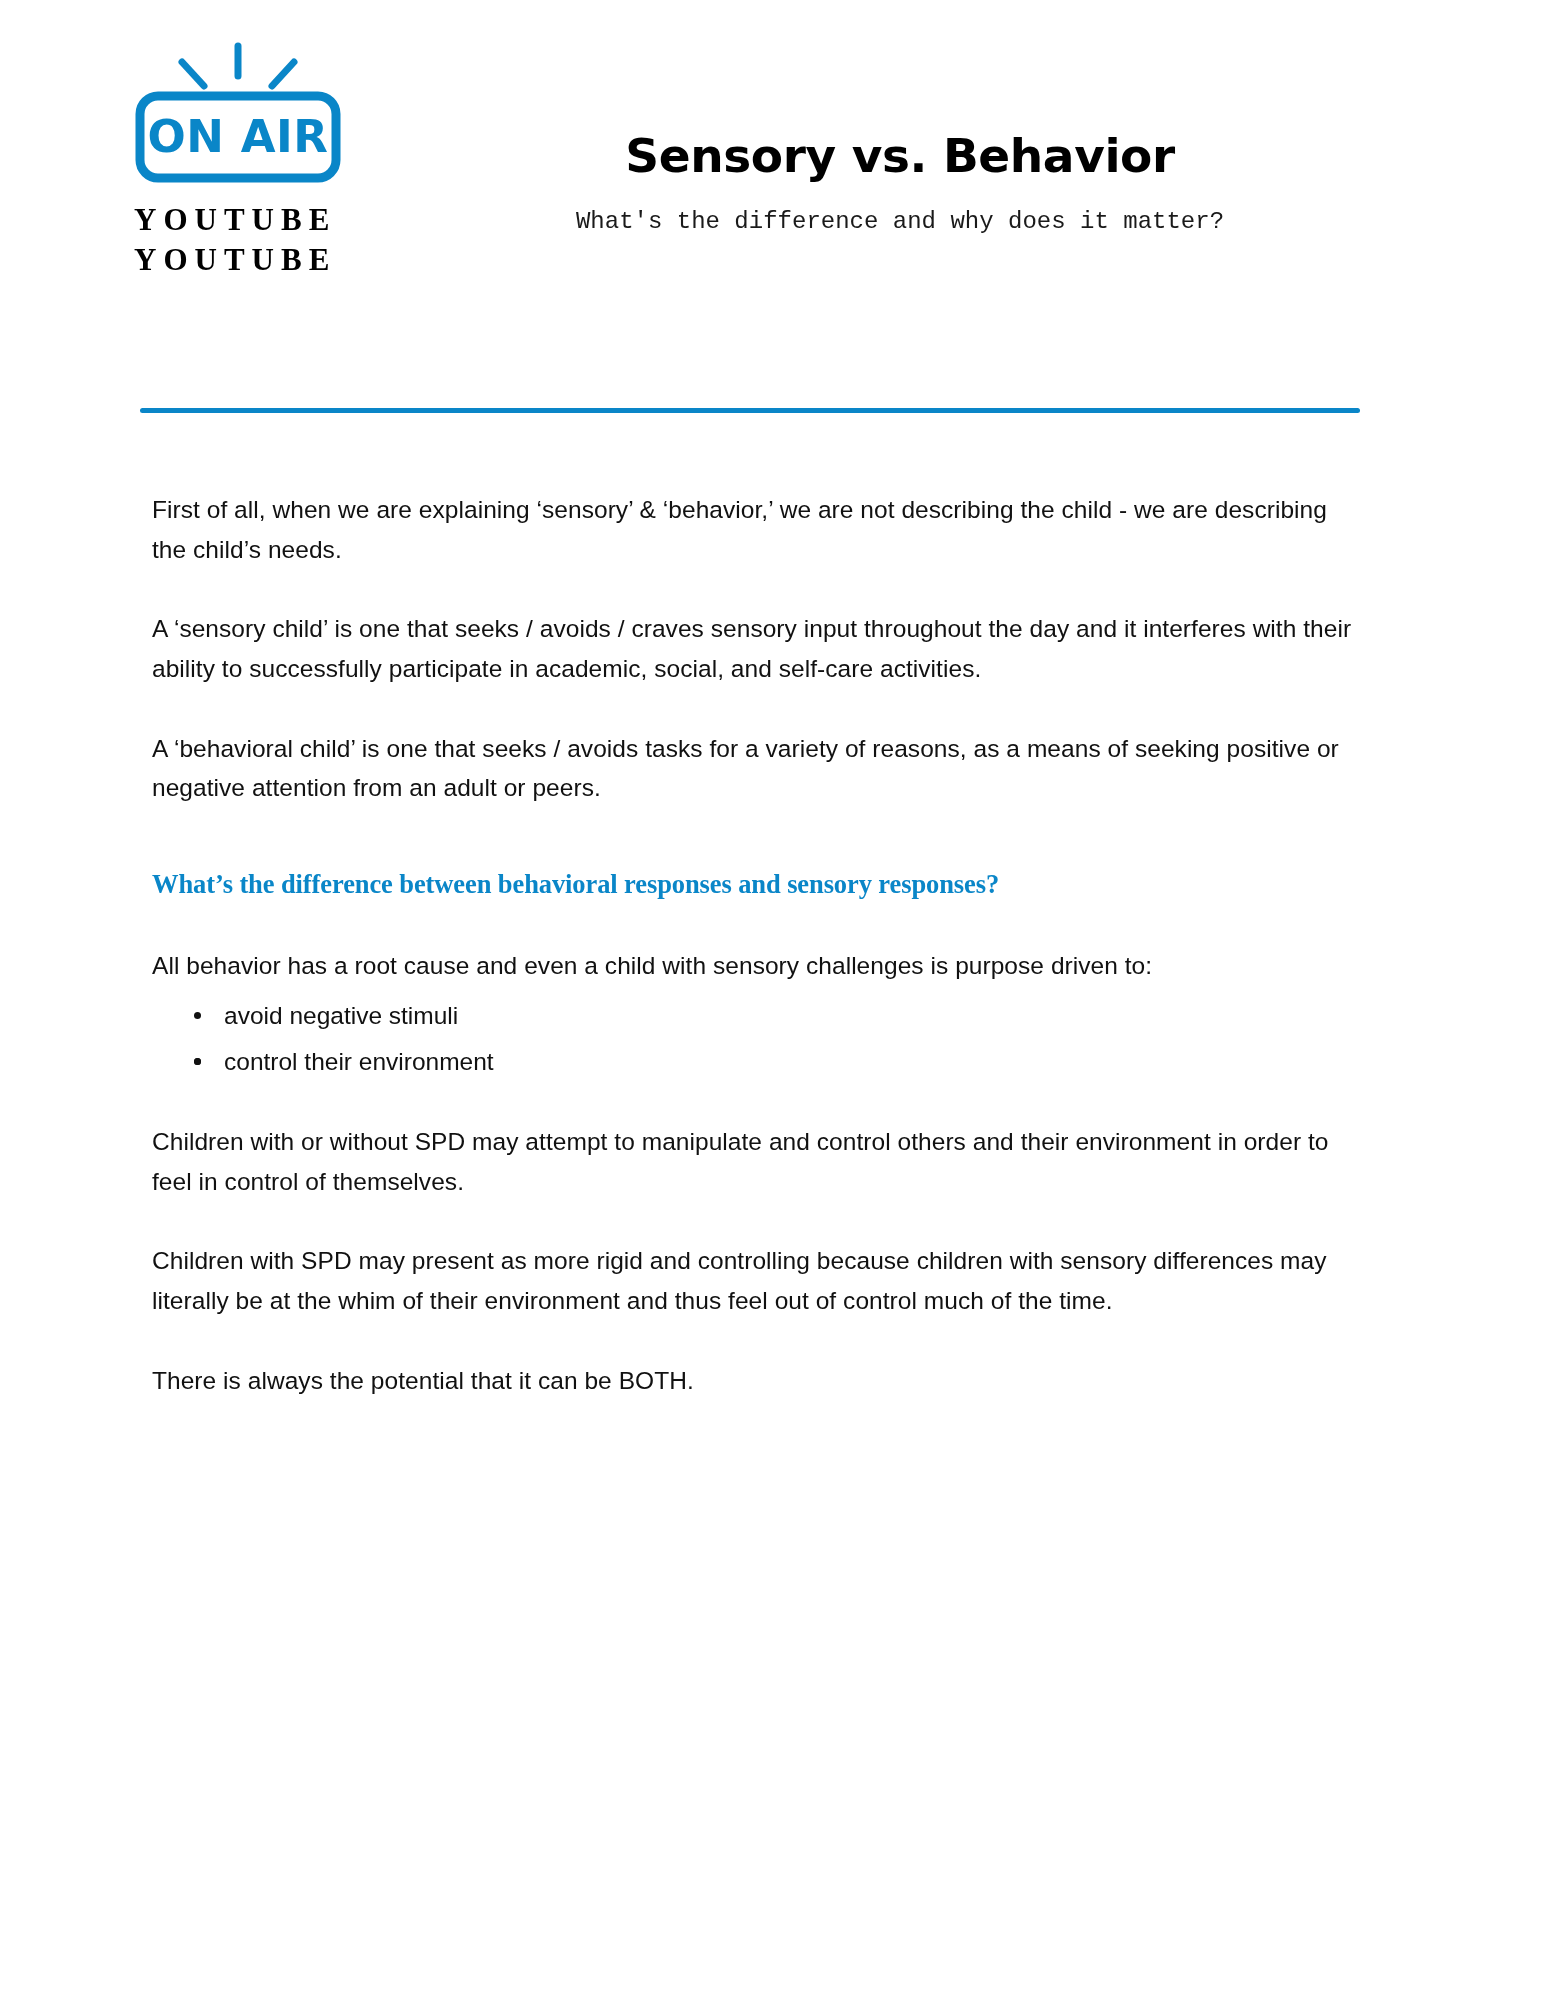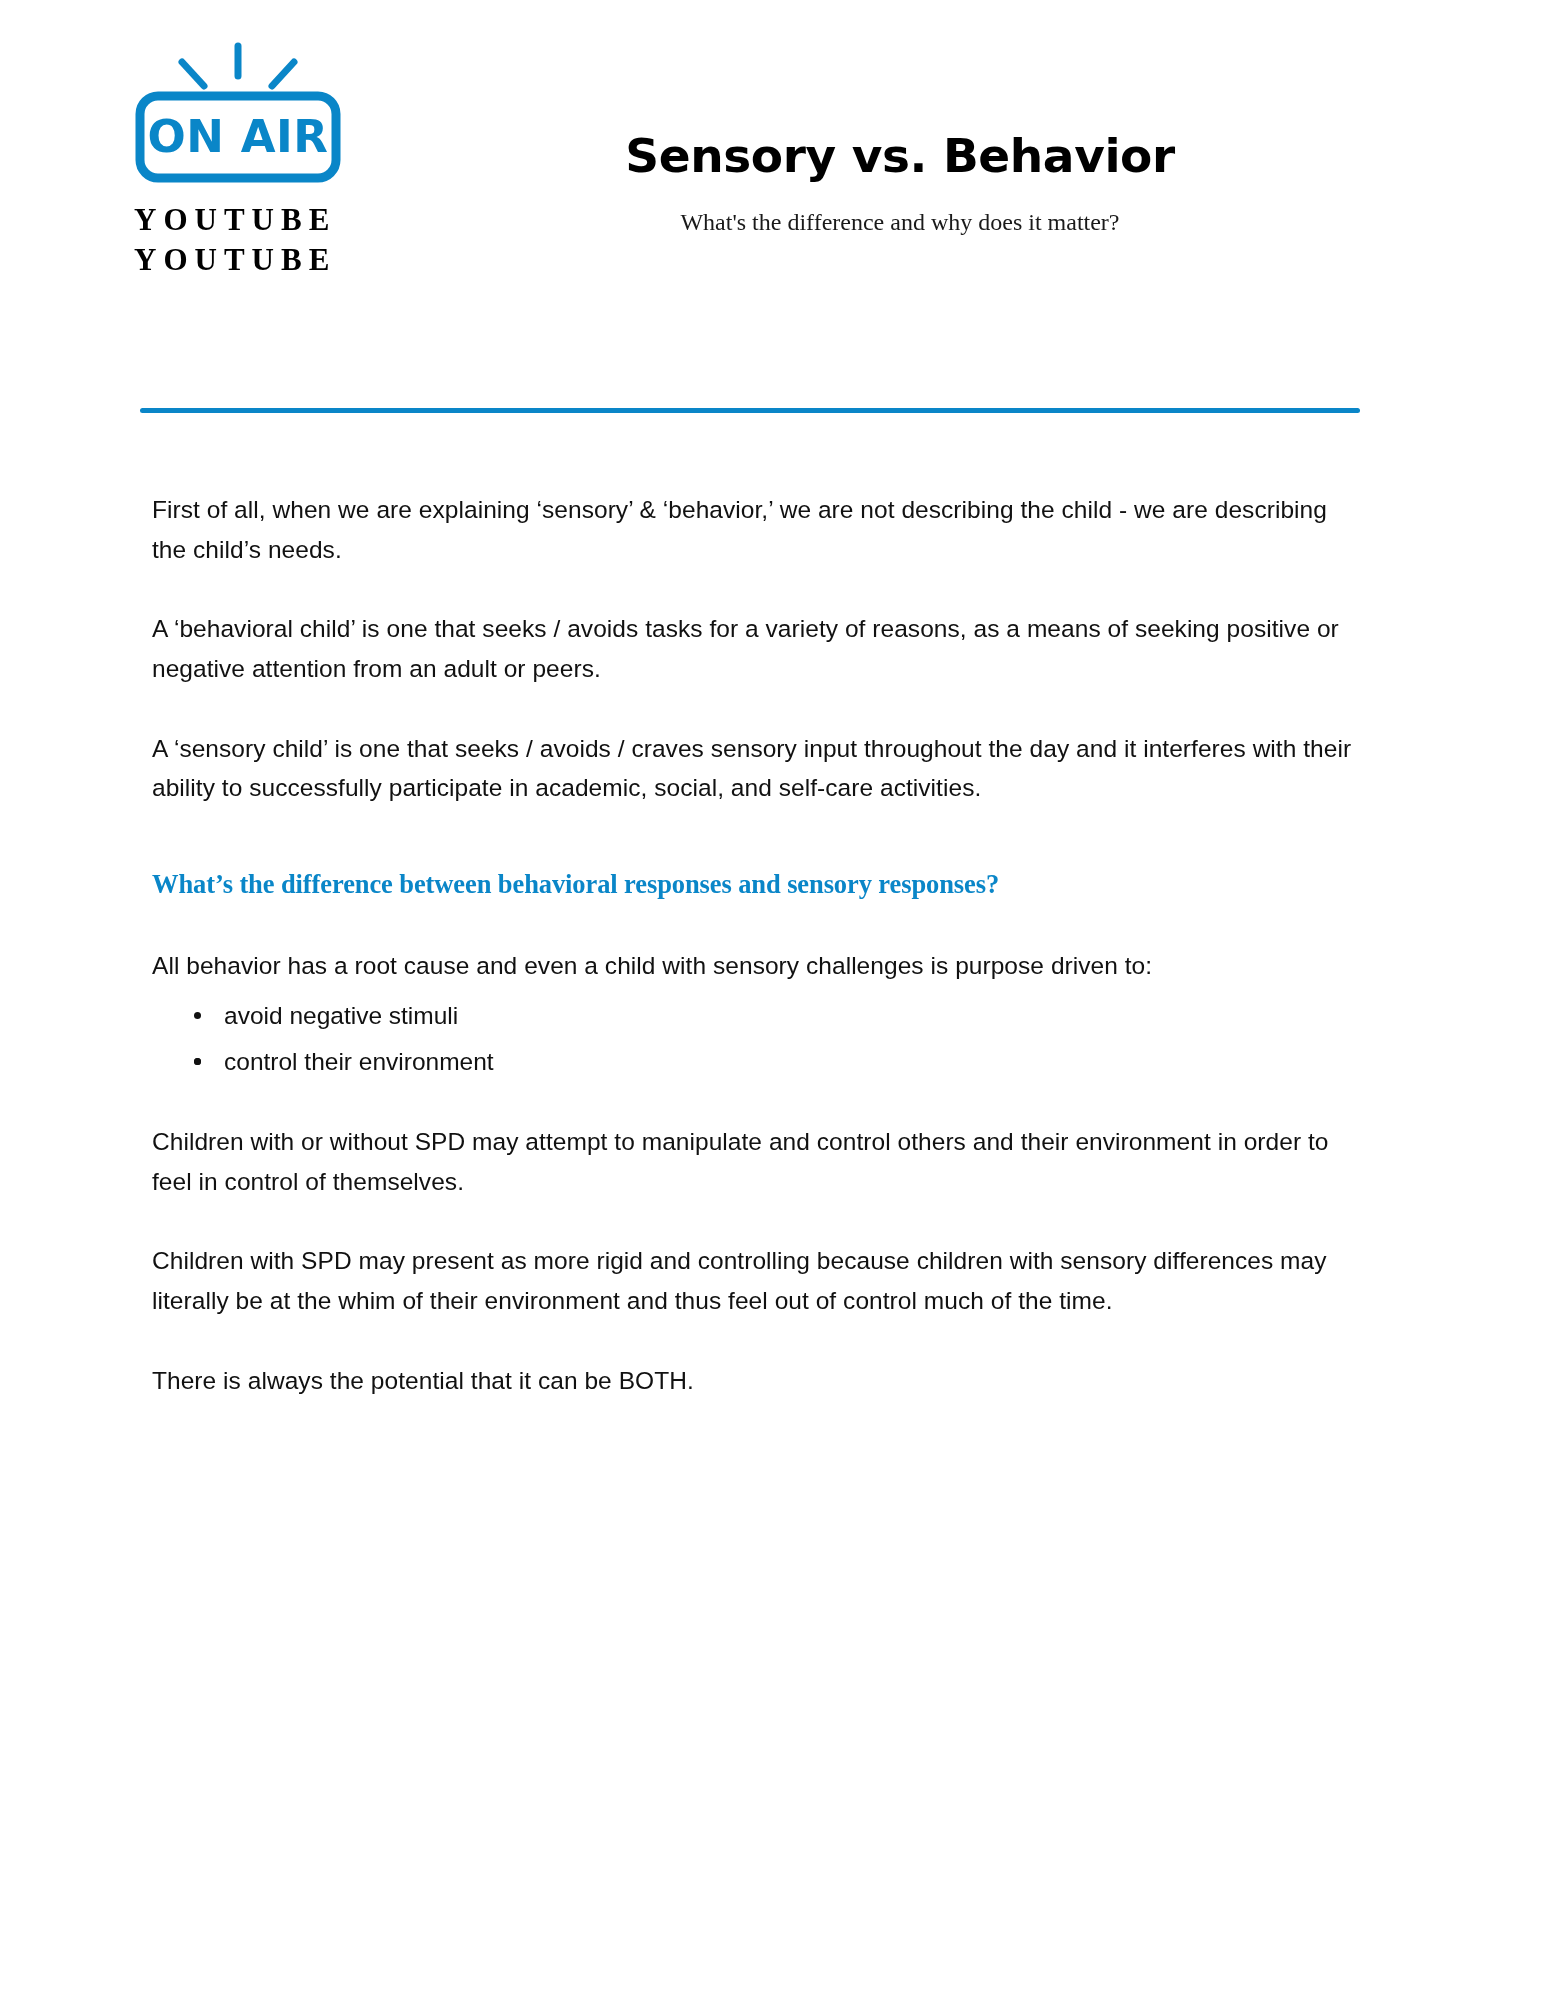"What's the difference and why" .doc-subtitle { font-family: Liberation Serif, serif -> Liberation Mono, monospace }
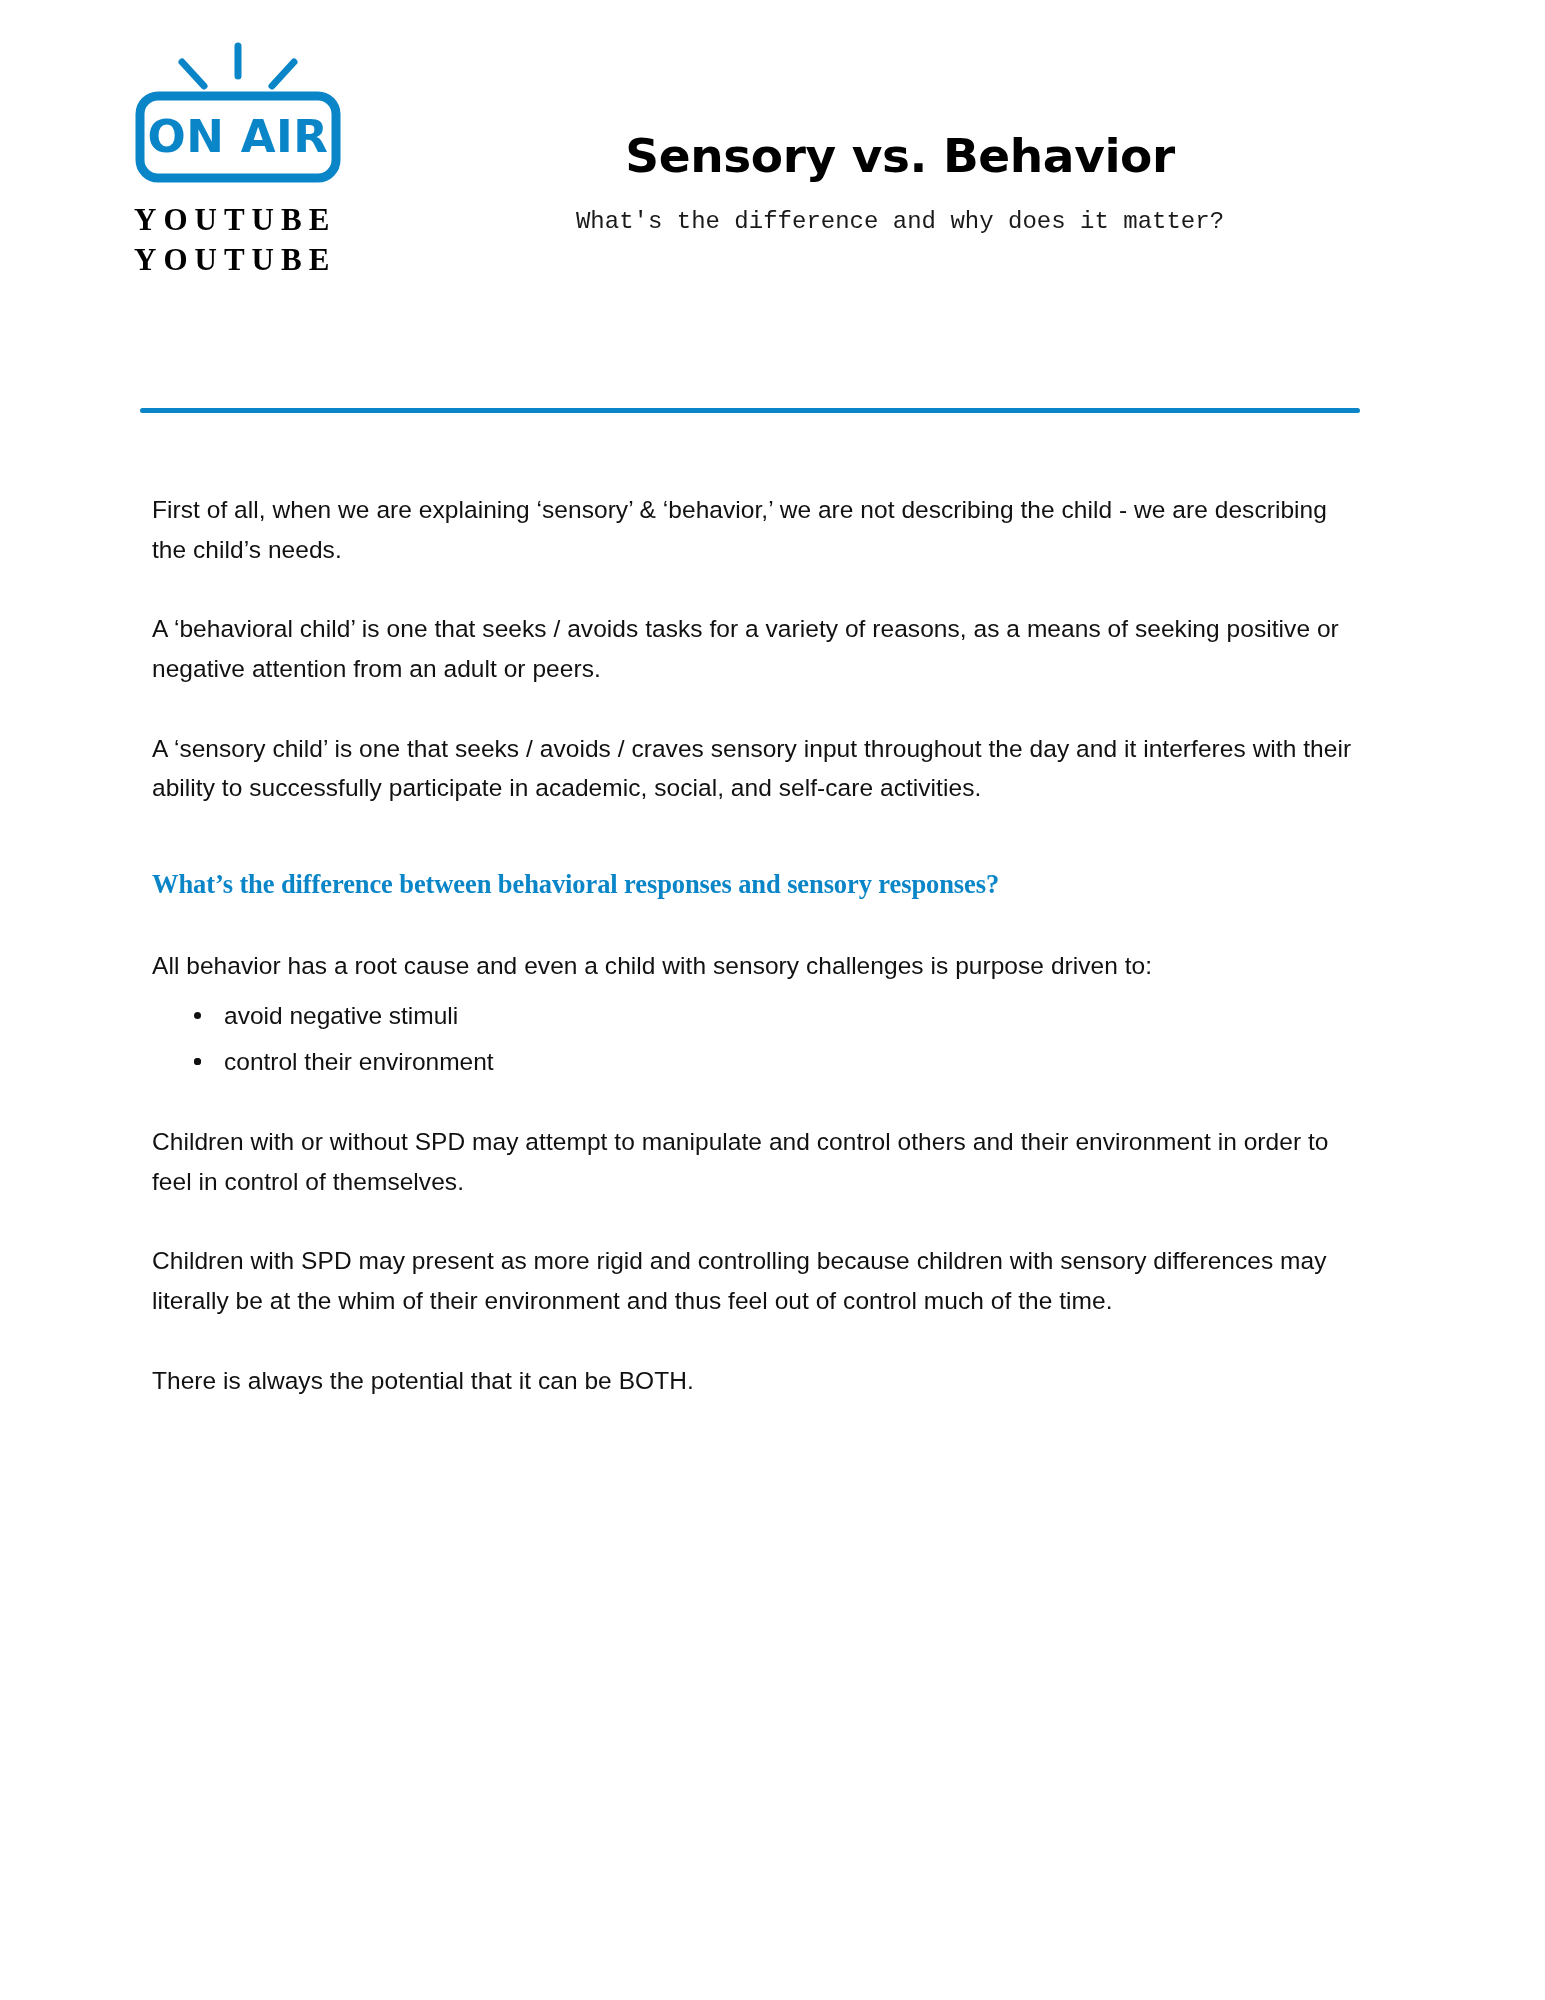"A ‘behavioral child’ is one" p.para { order: before "A ‘sensory child’ is one" -> after "A ‘sensory child’ is one" }
